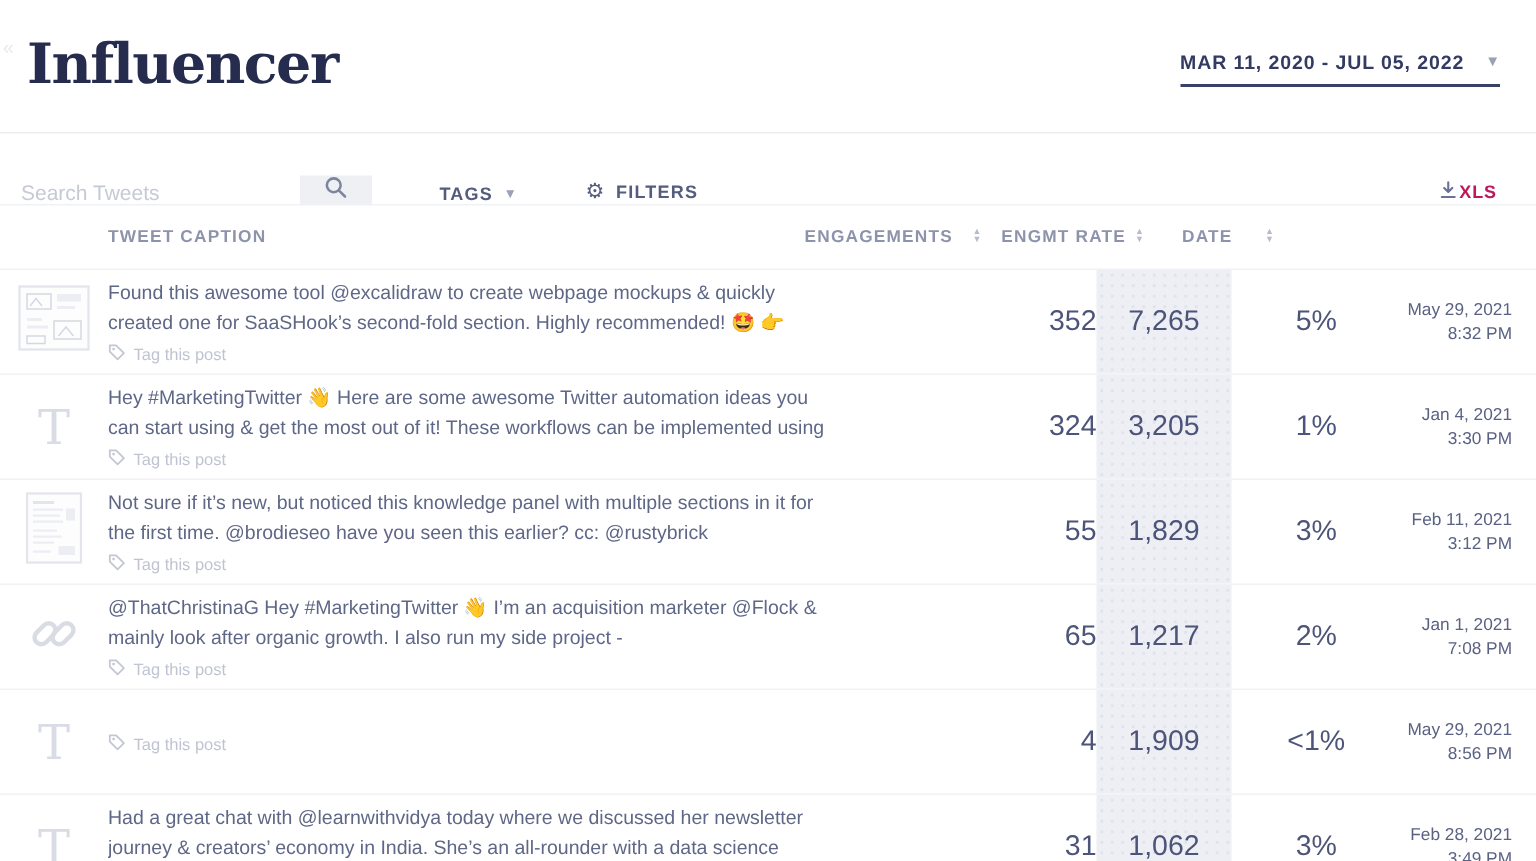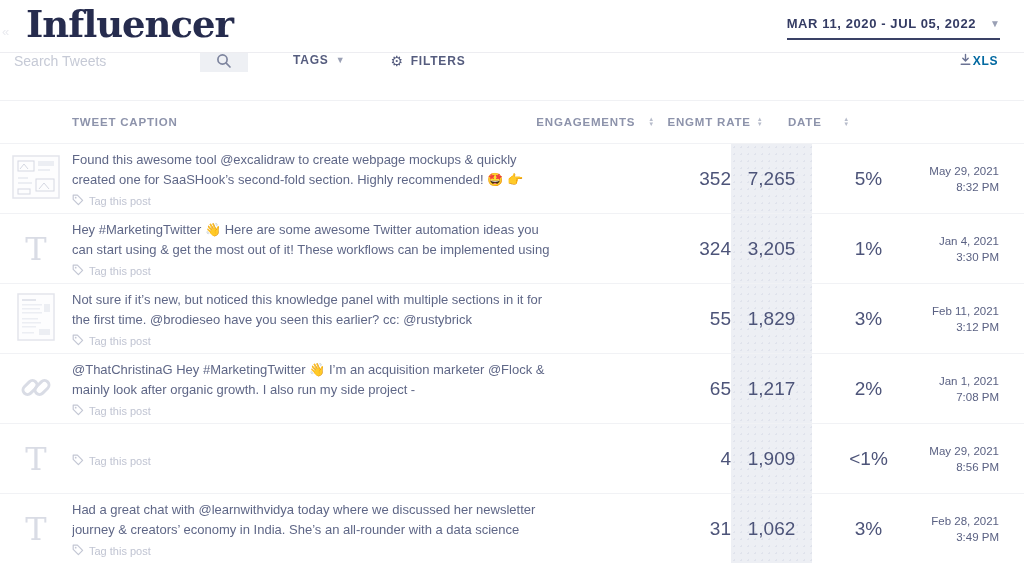"Influencer" .topbar { height: 53px -> 89px; padding: 0 24px 0 8px -> 0 24px 0 0 }
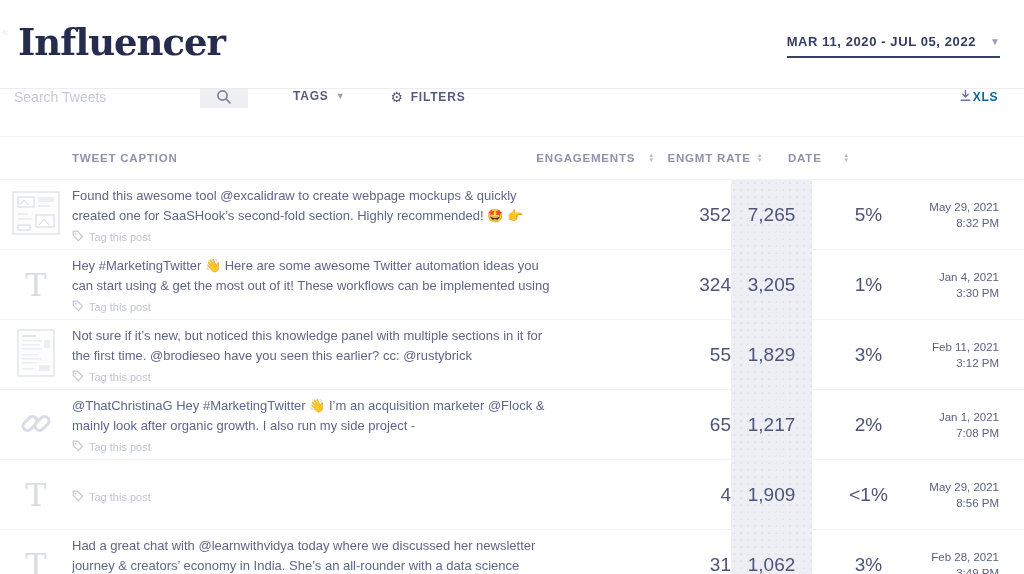"Search Tweets" .toolbar { align-items: flex-start -> flex-end }
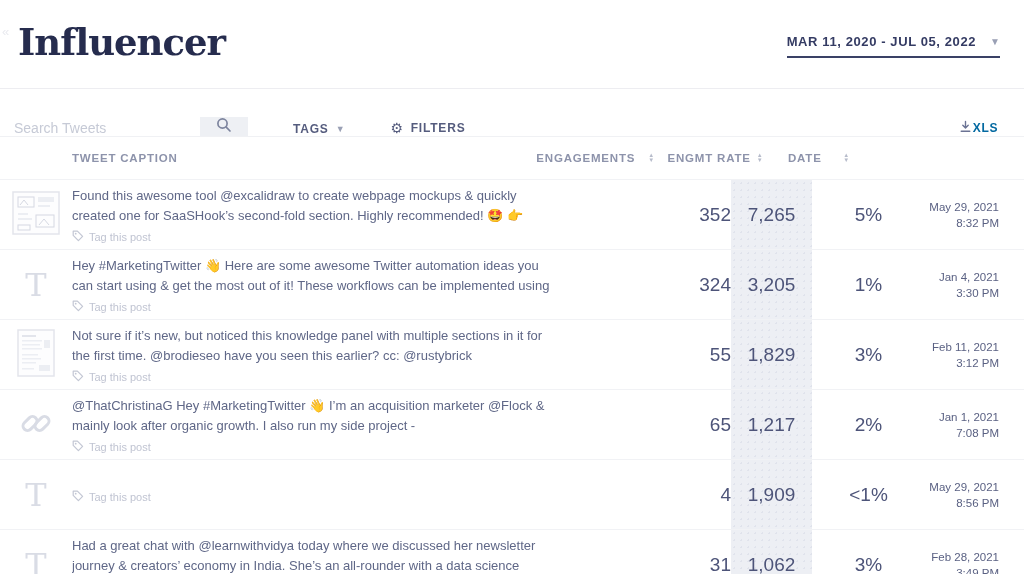"XLS" .xls-btn { color: #0369a1 -> #be185d }
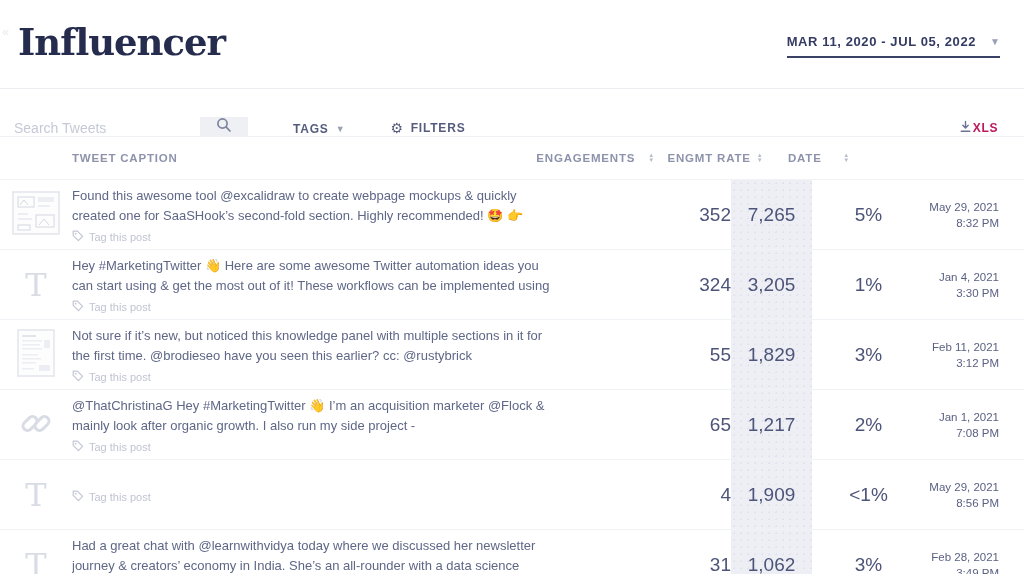"7,265" .impr { width: 81px -> 90px }
